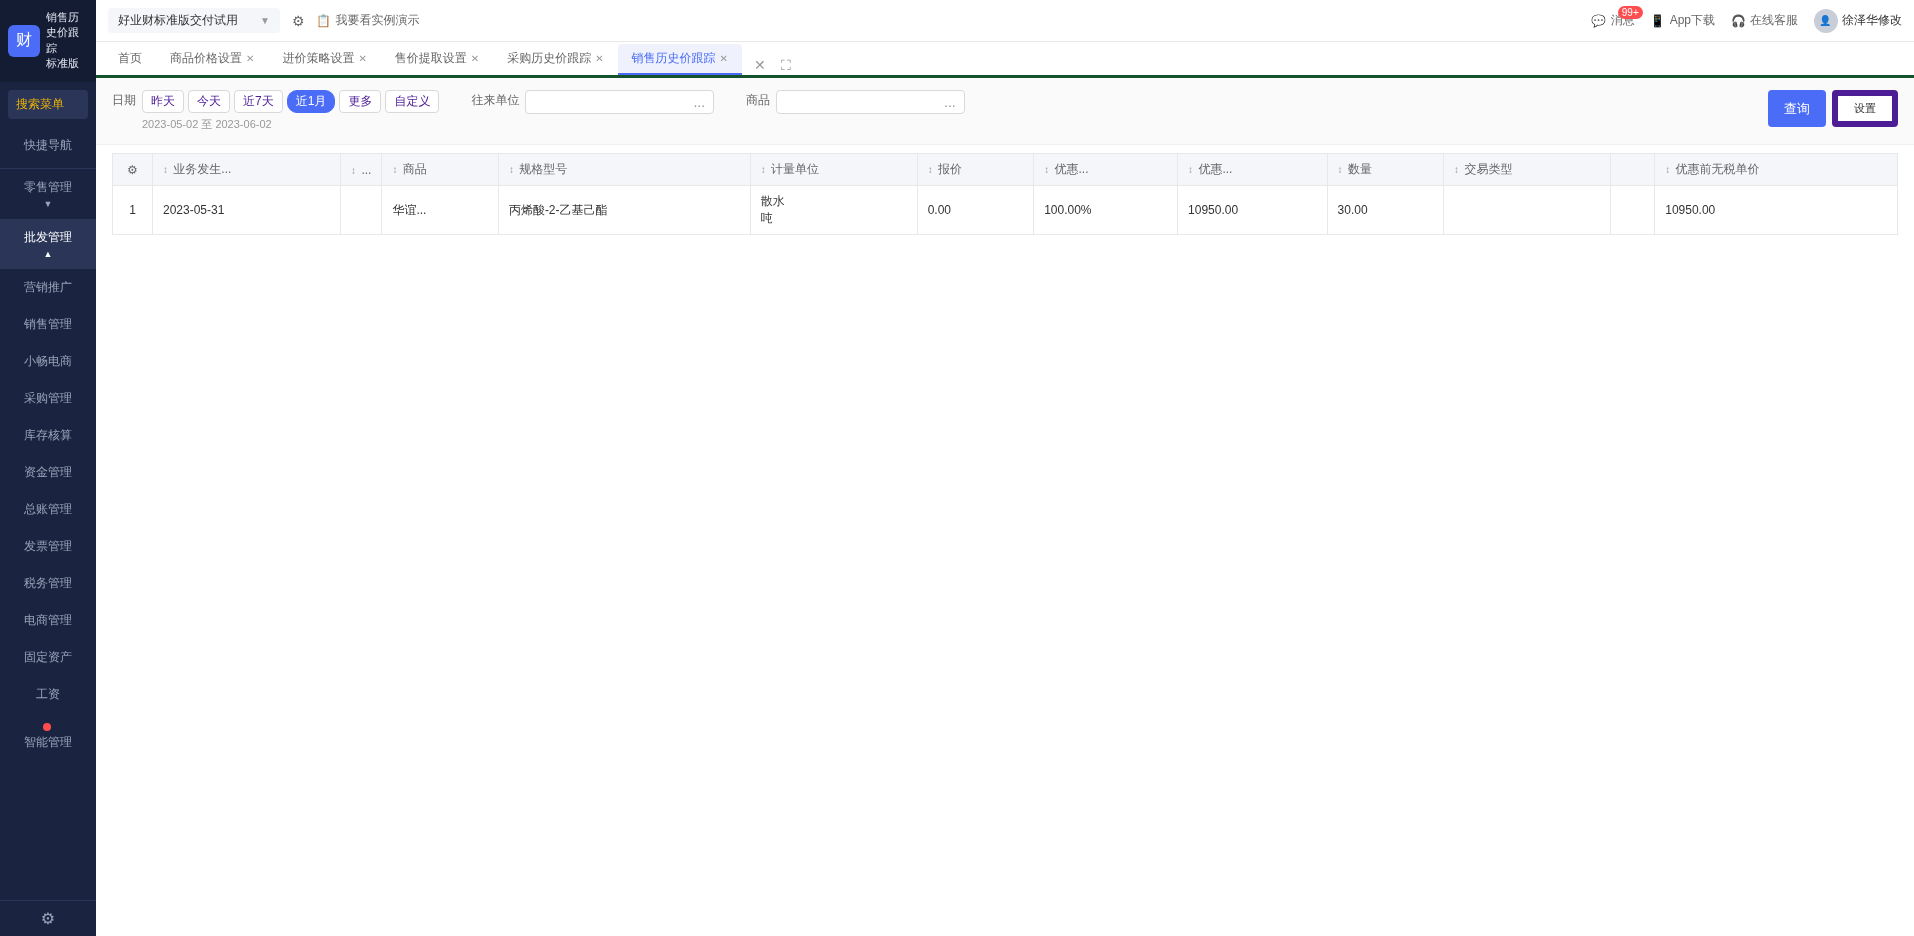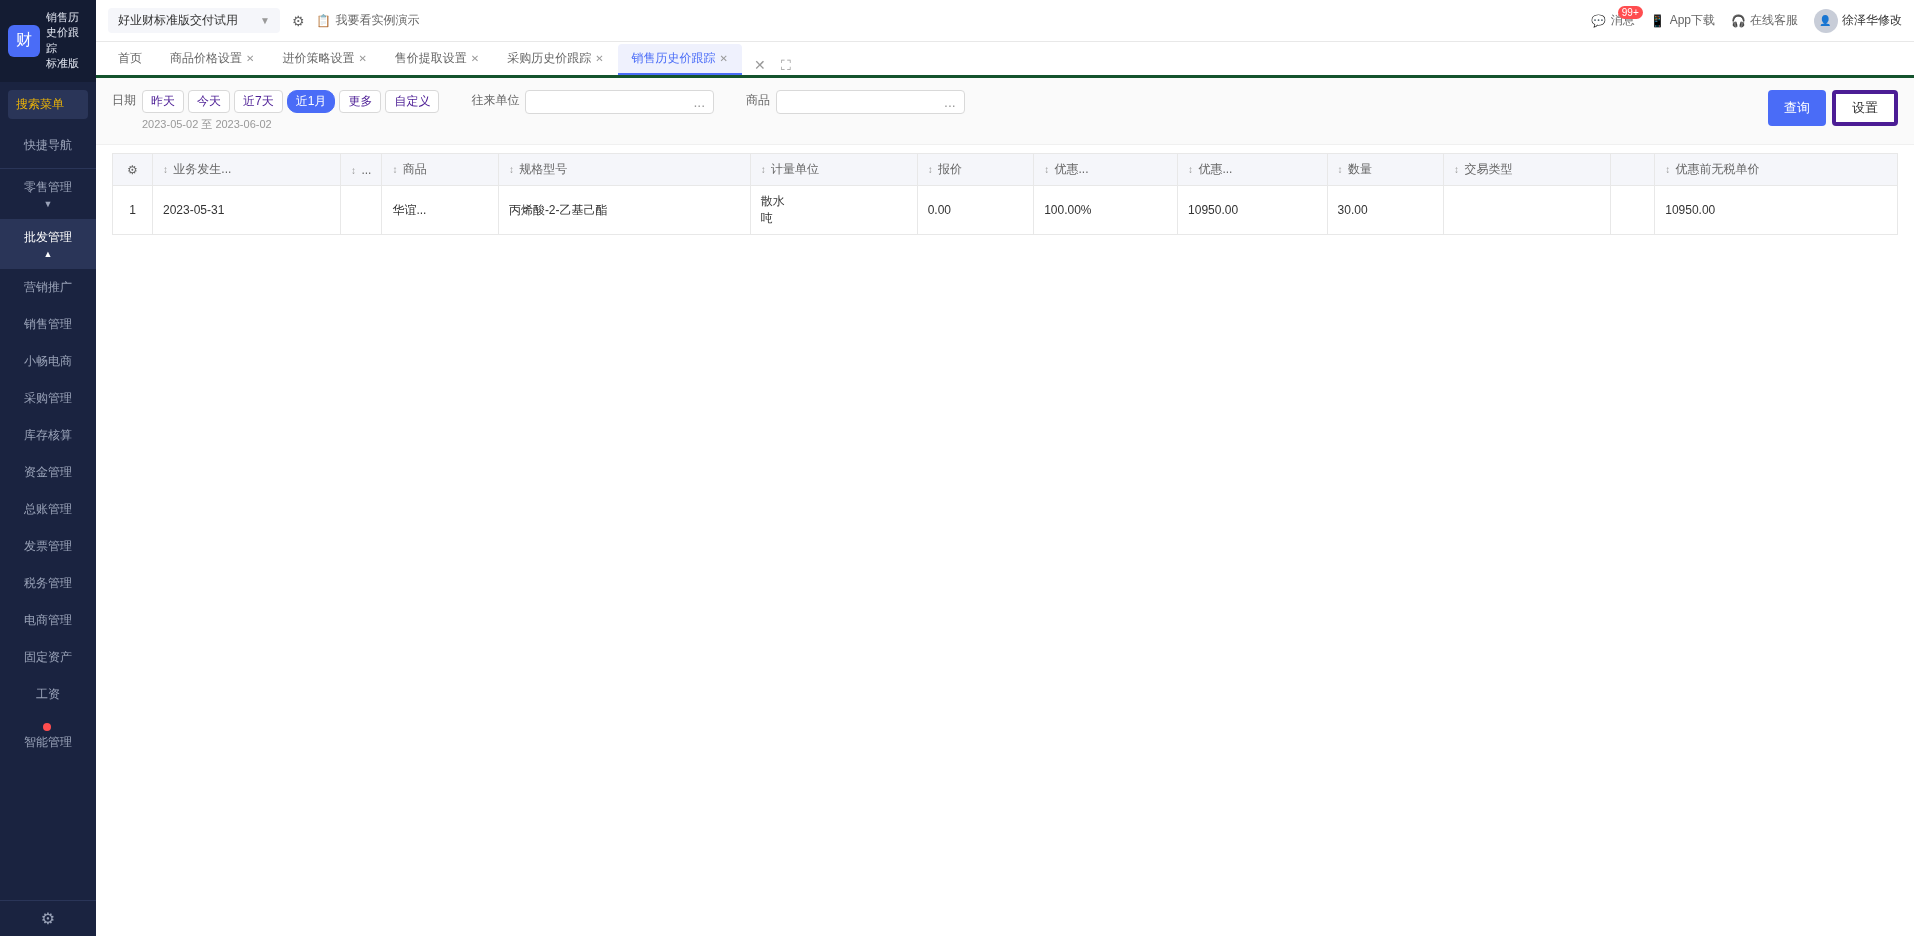"设置" .btn-settings { border: 4px solid #4c1d95 -> 6px solid #4c1d95; font-size: 13px -> 11px }
